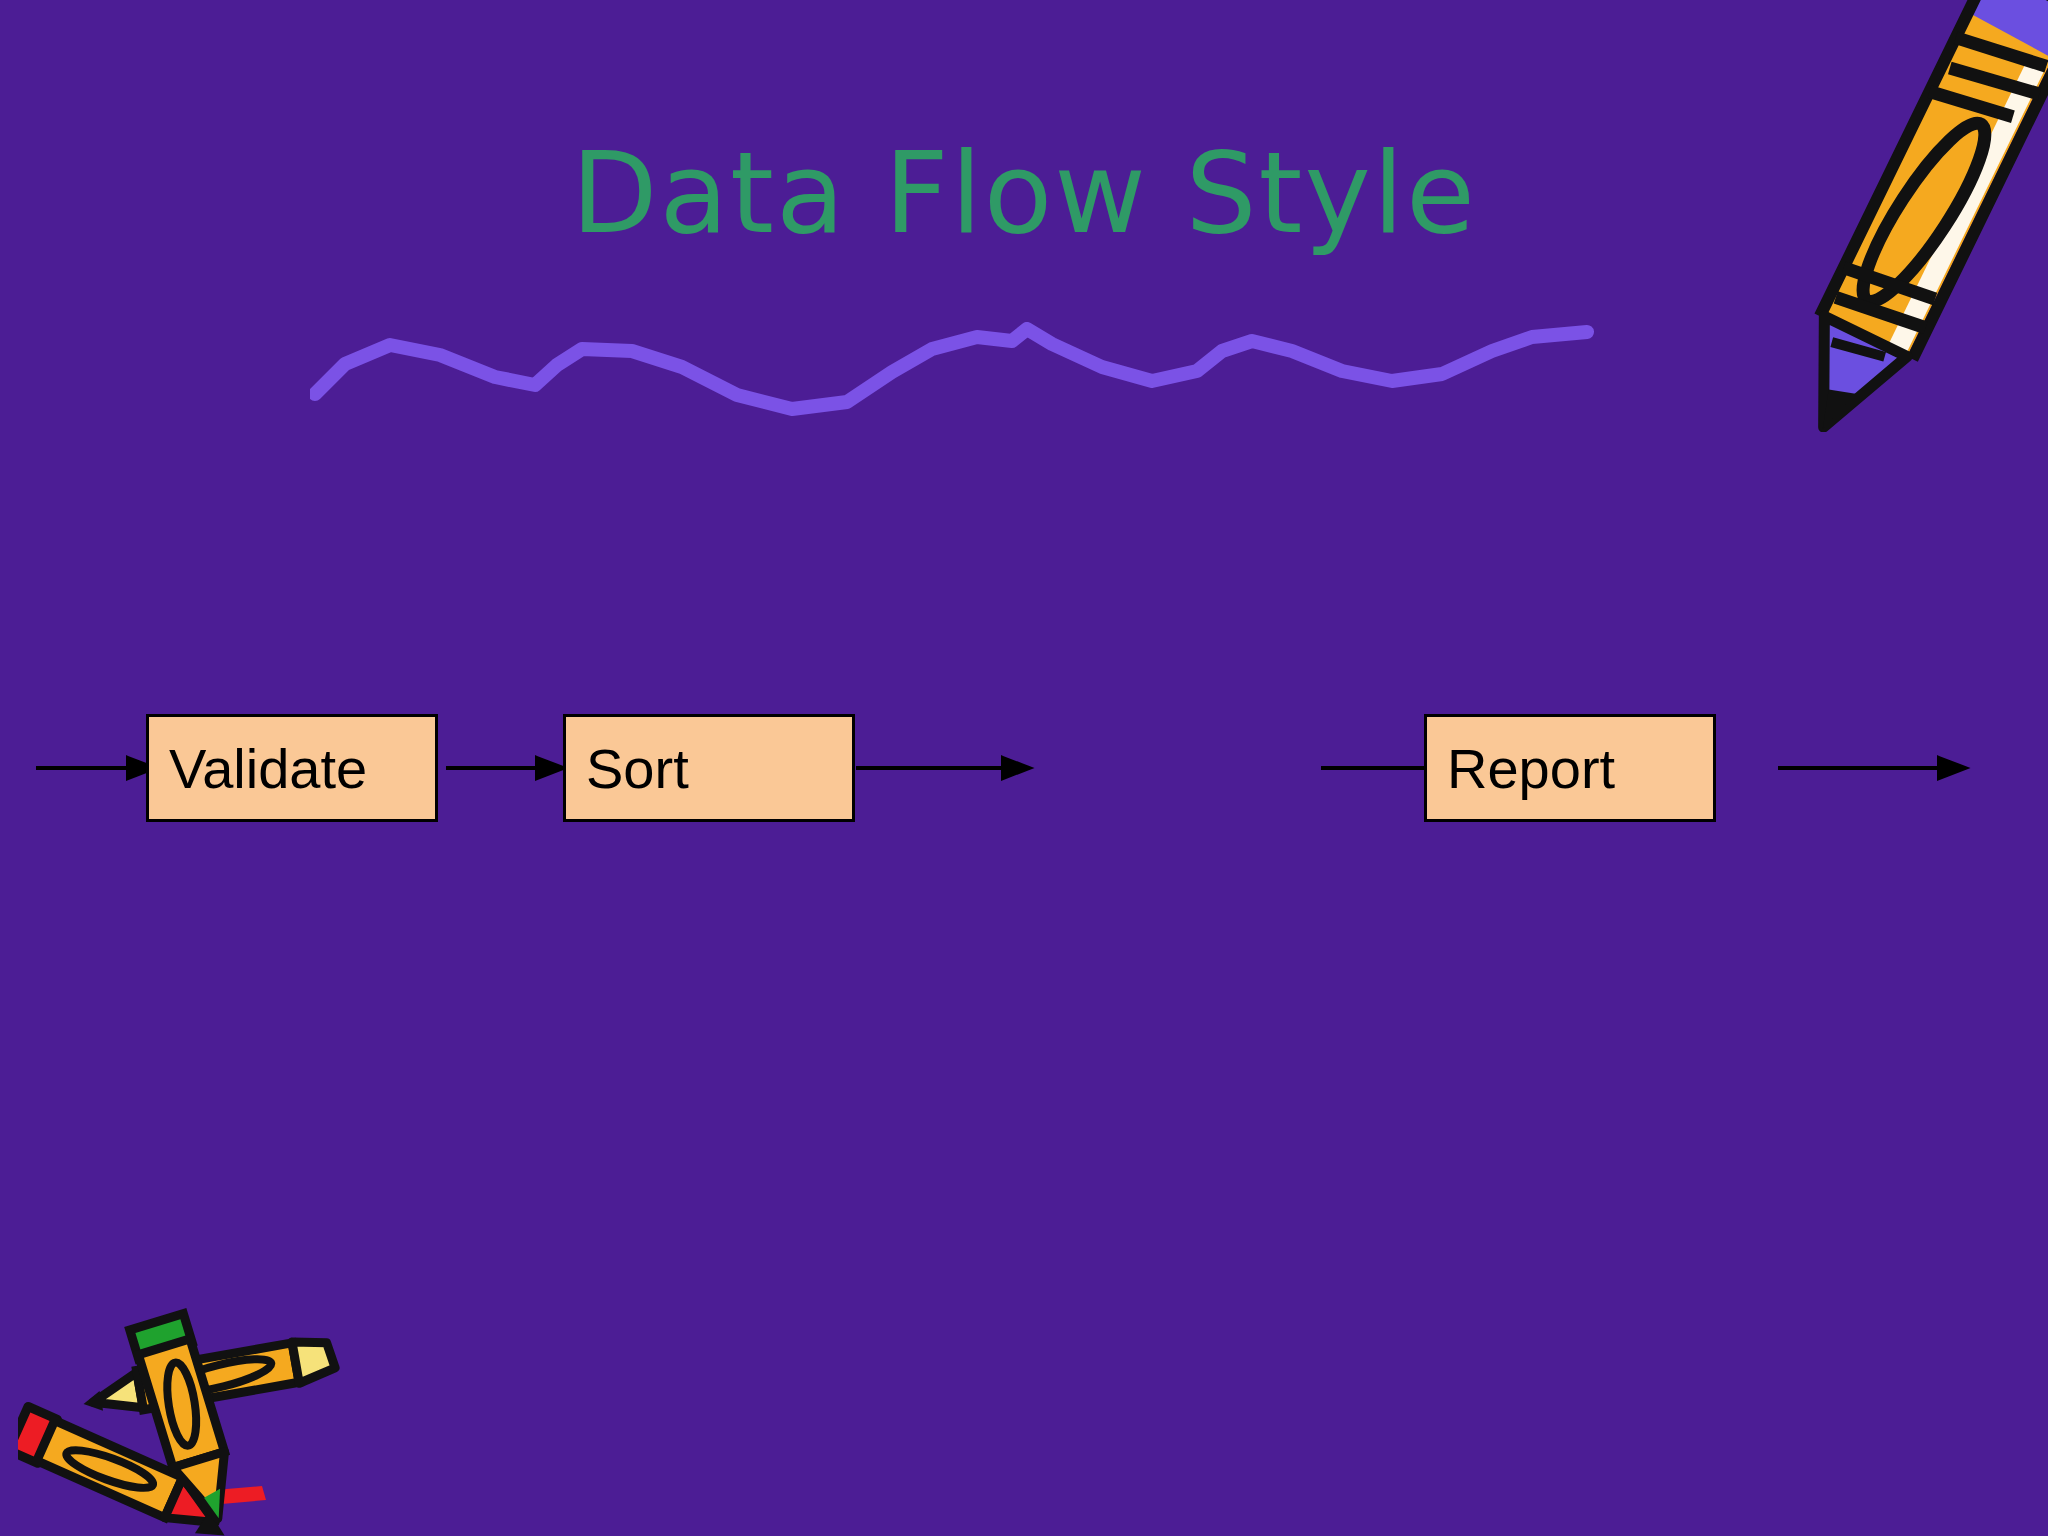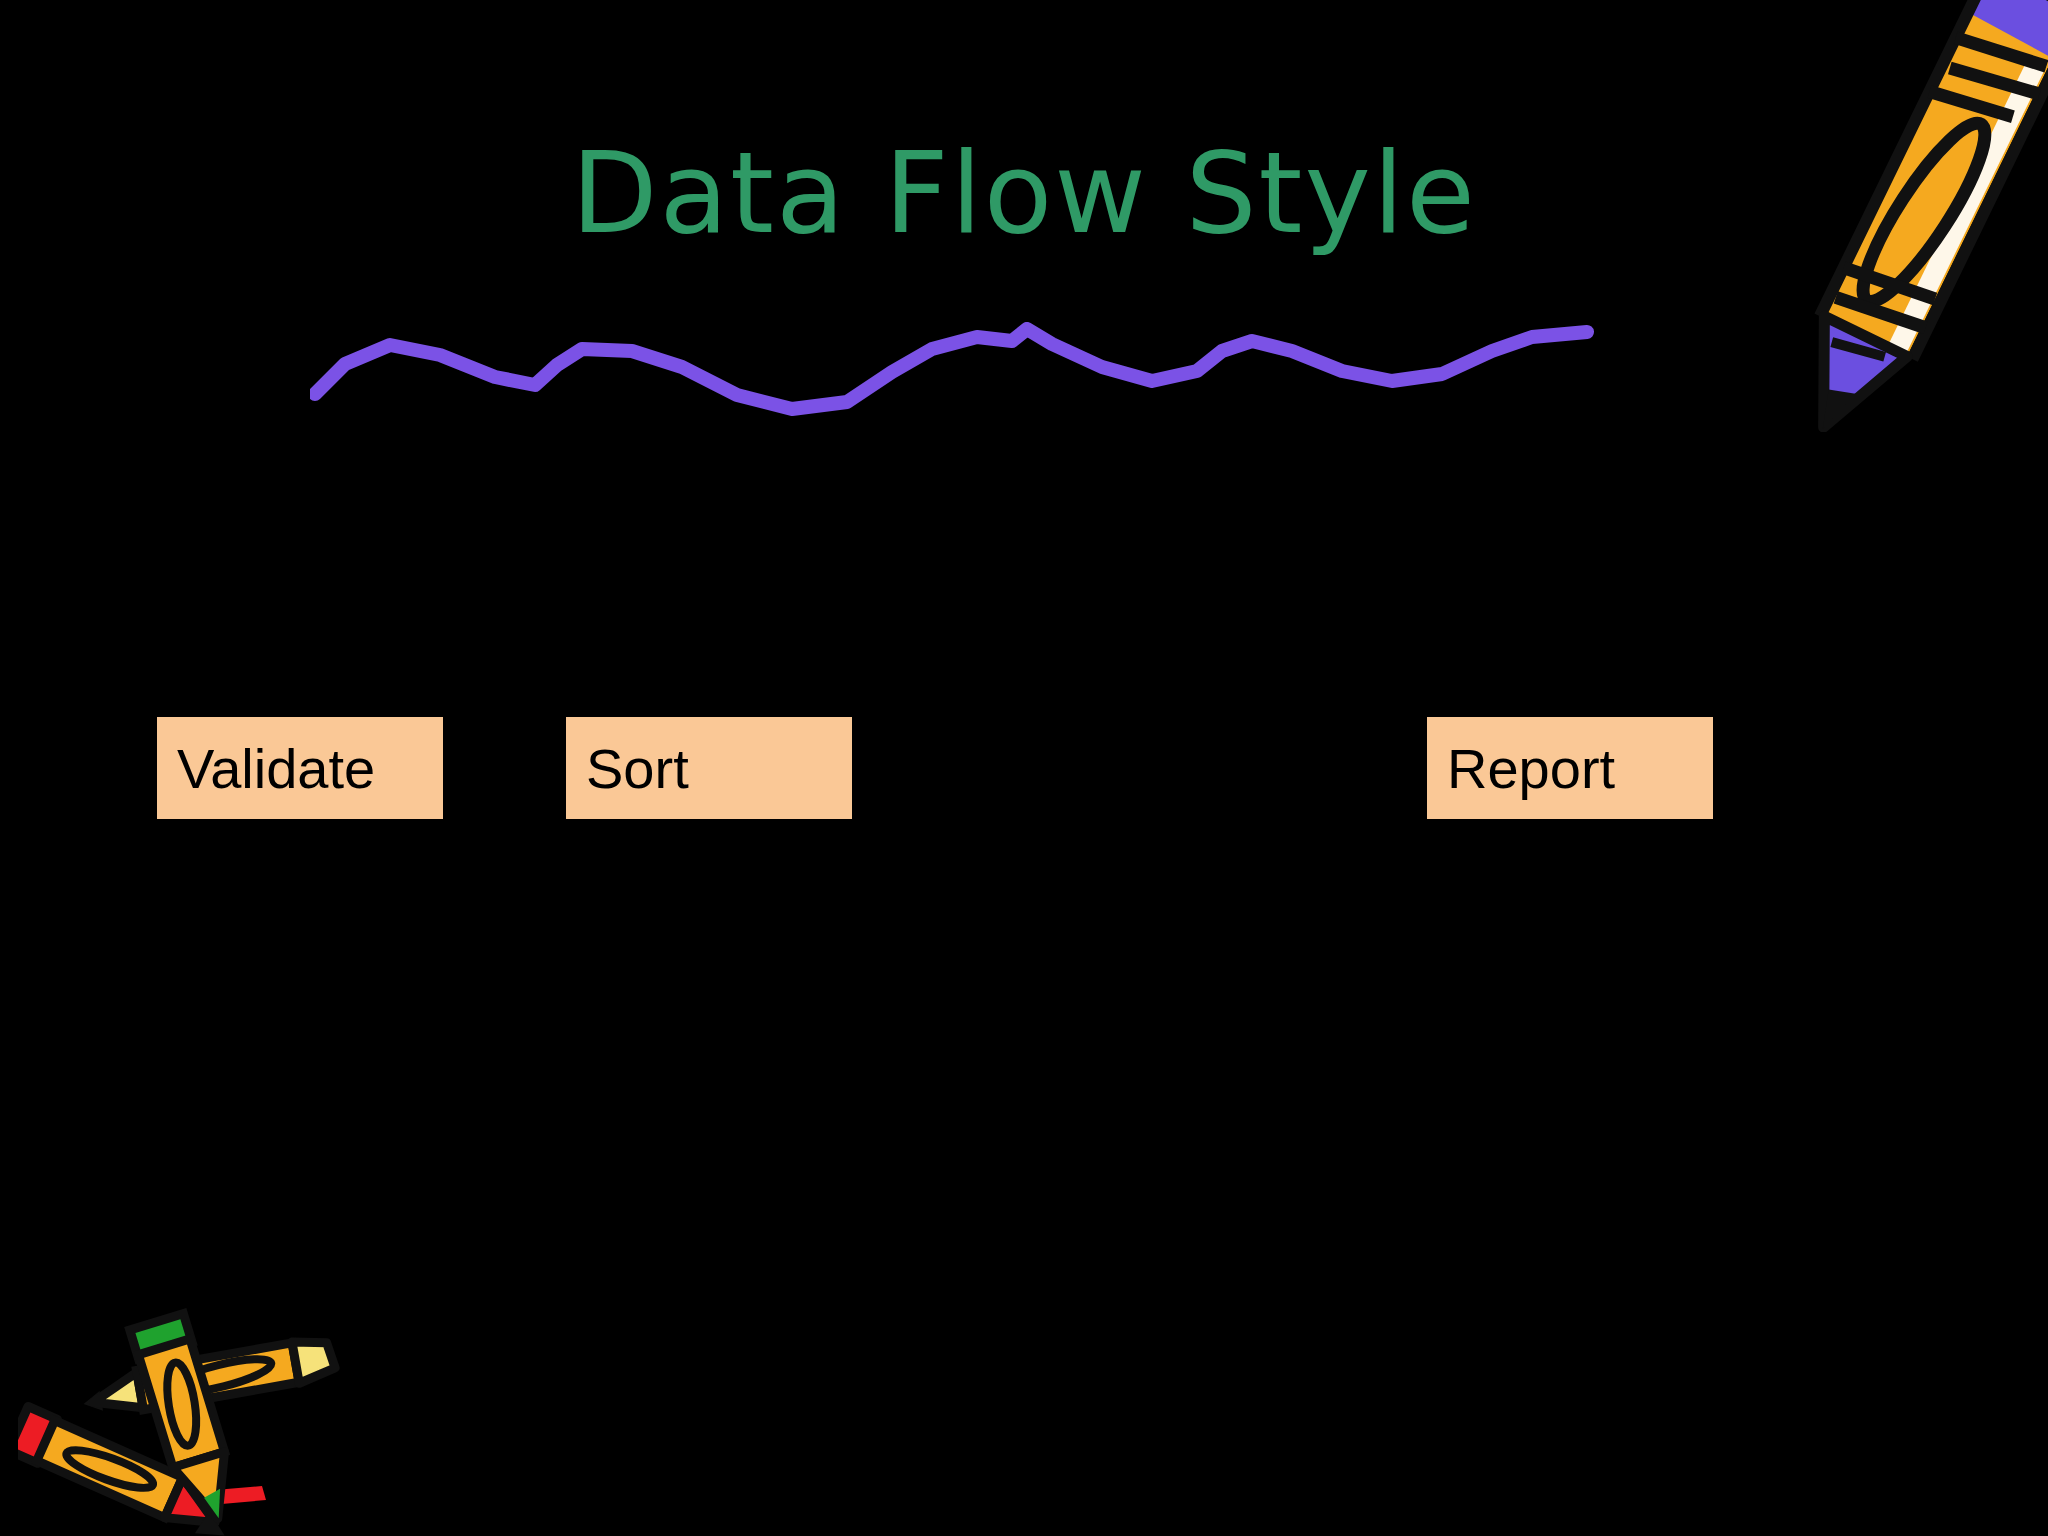"Data Flow Style" .slide { background: #000000 -> #4c1d95 }
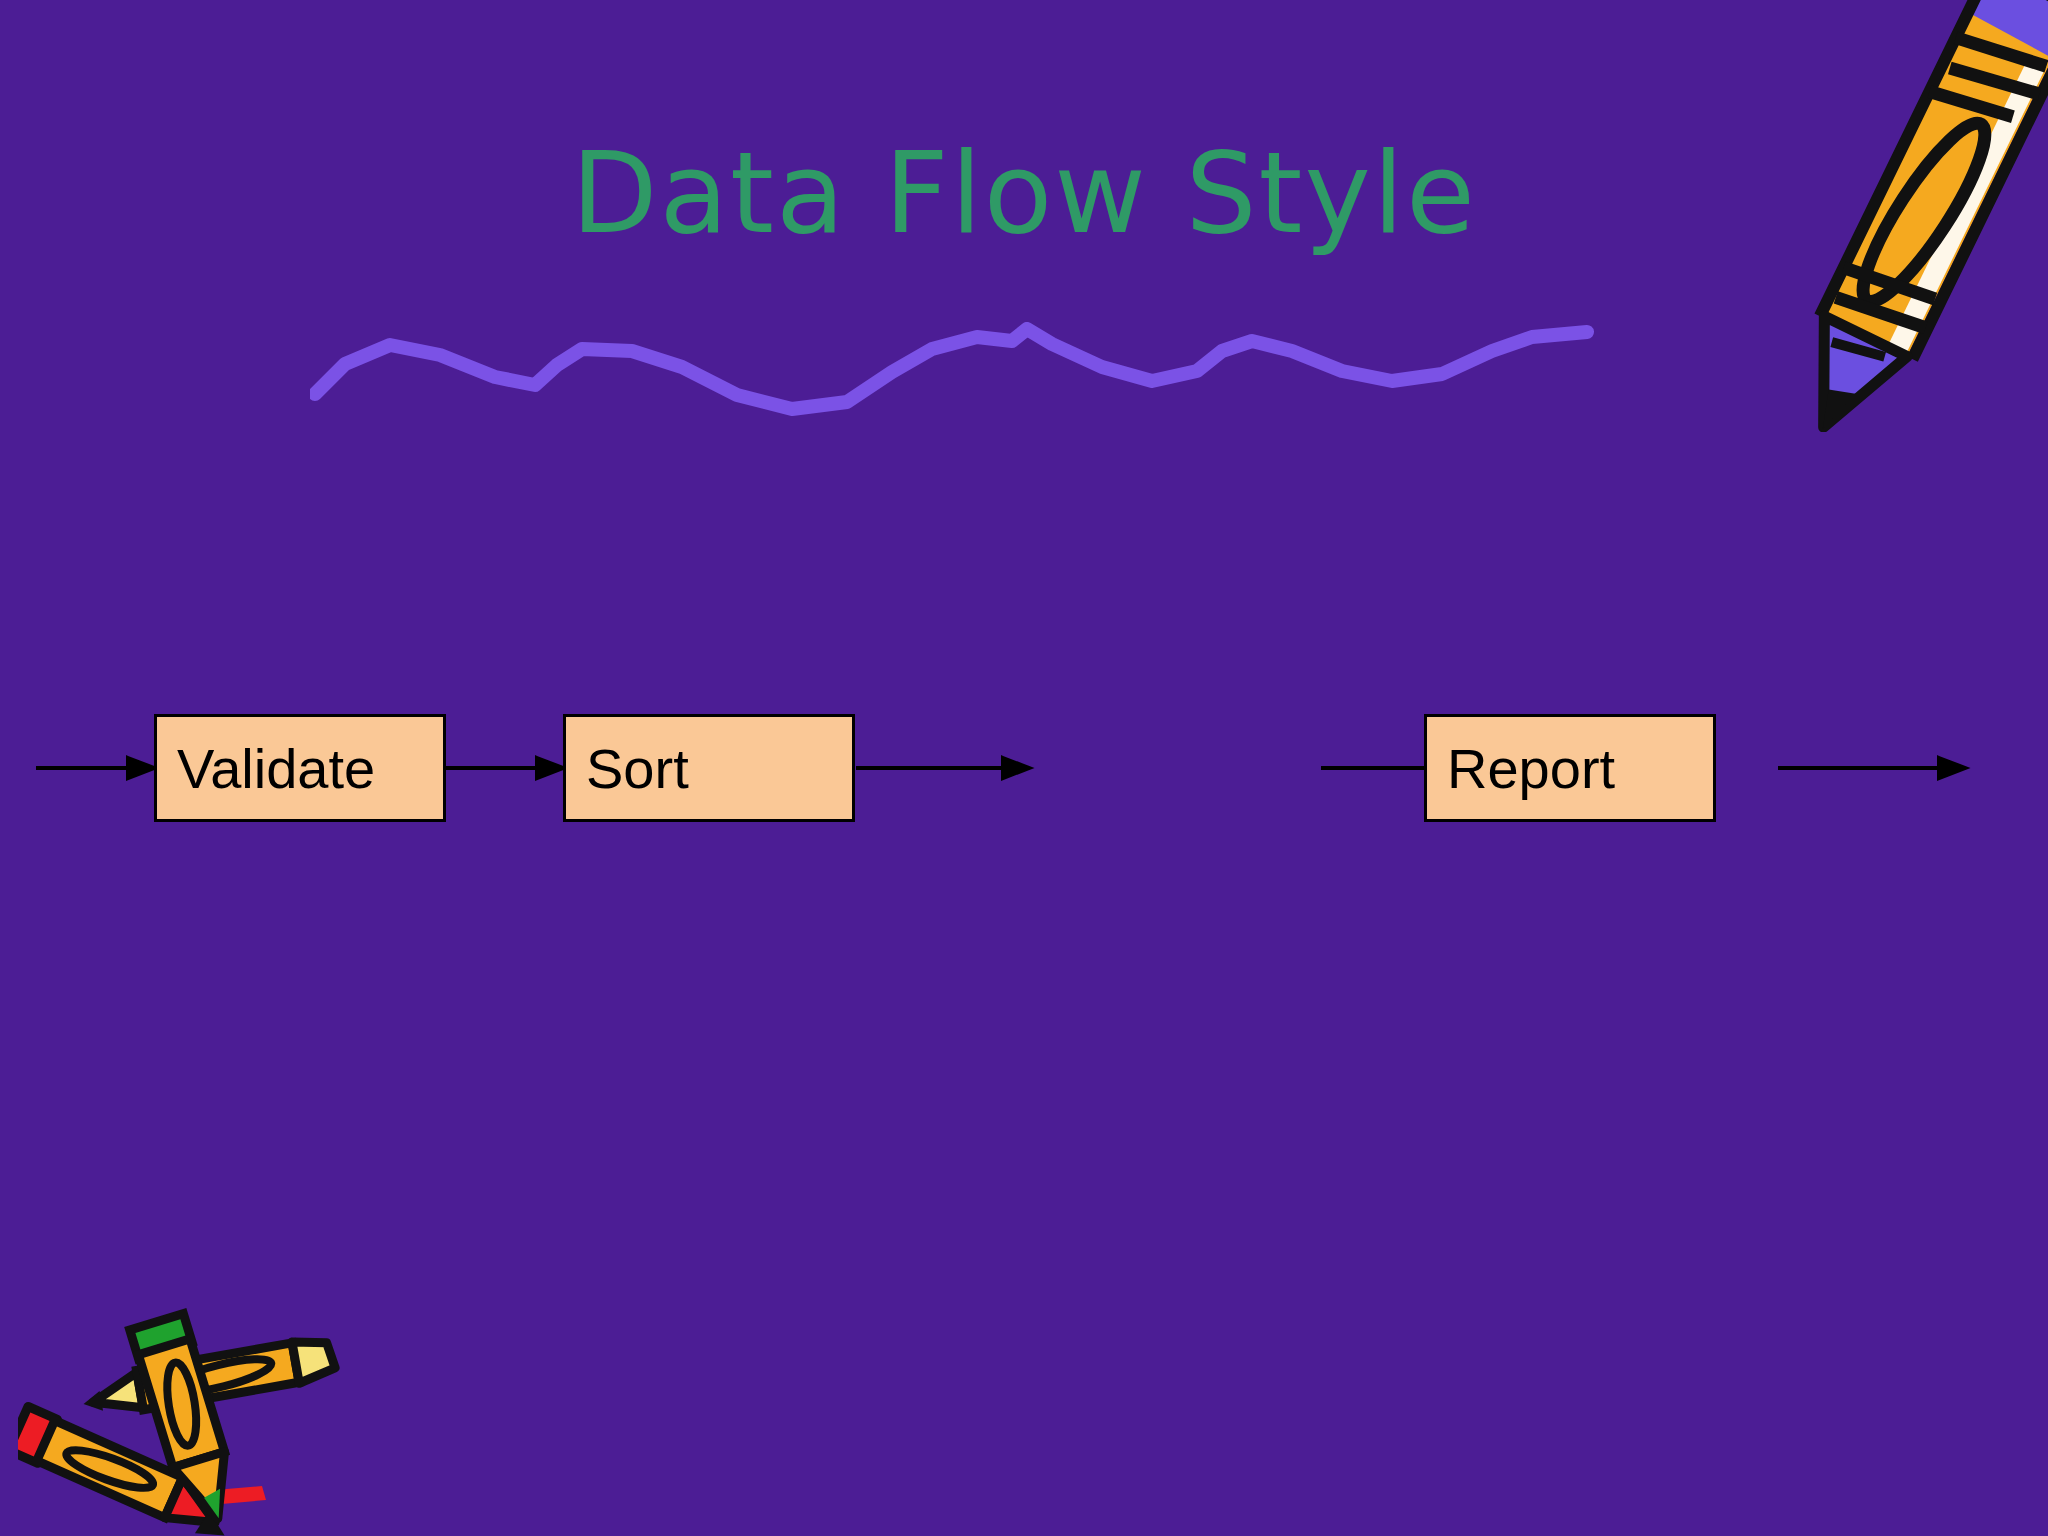"Validate" .node-0 { left: 154px -> 146px }
